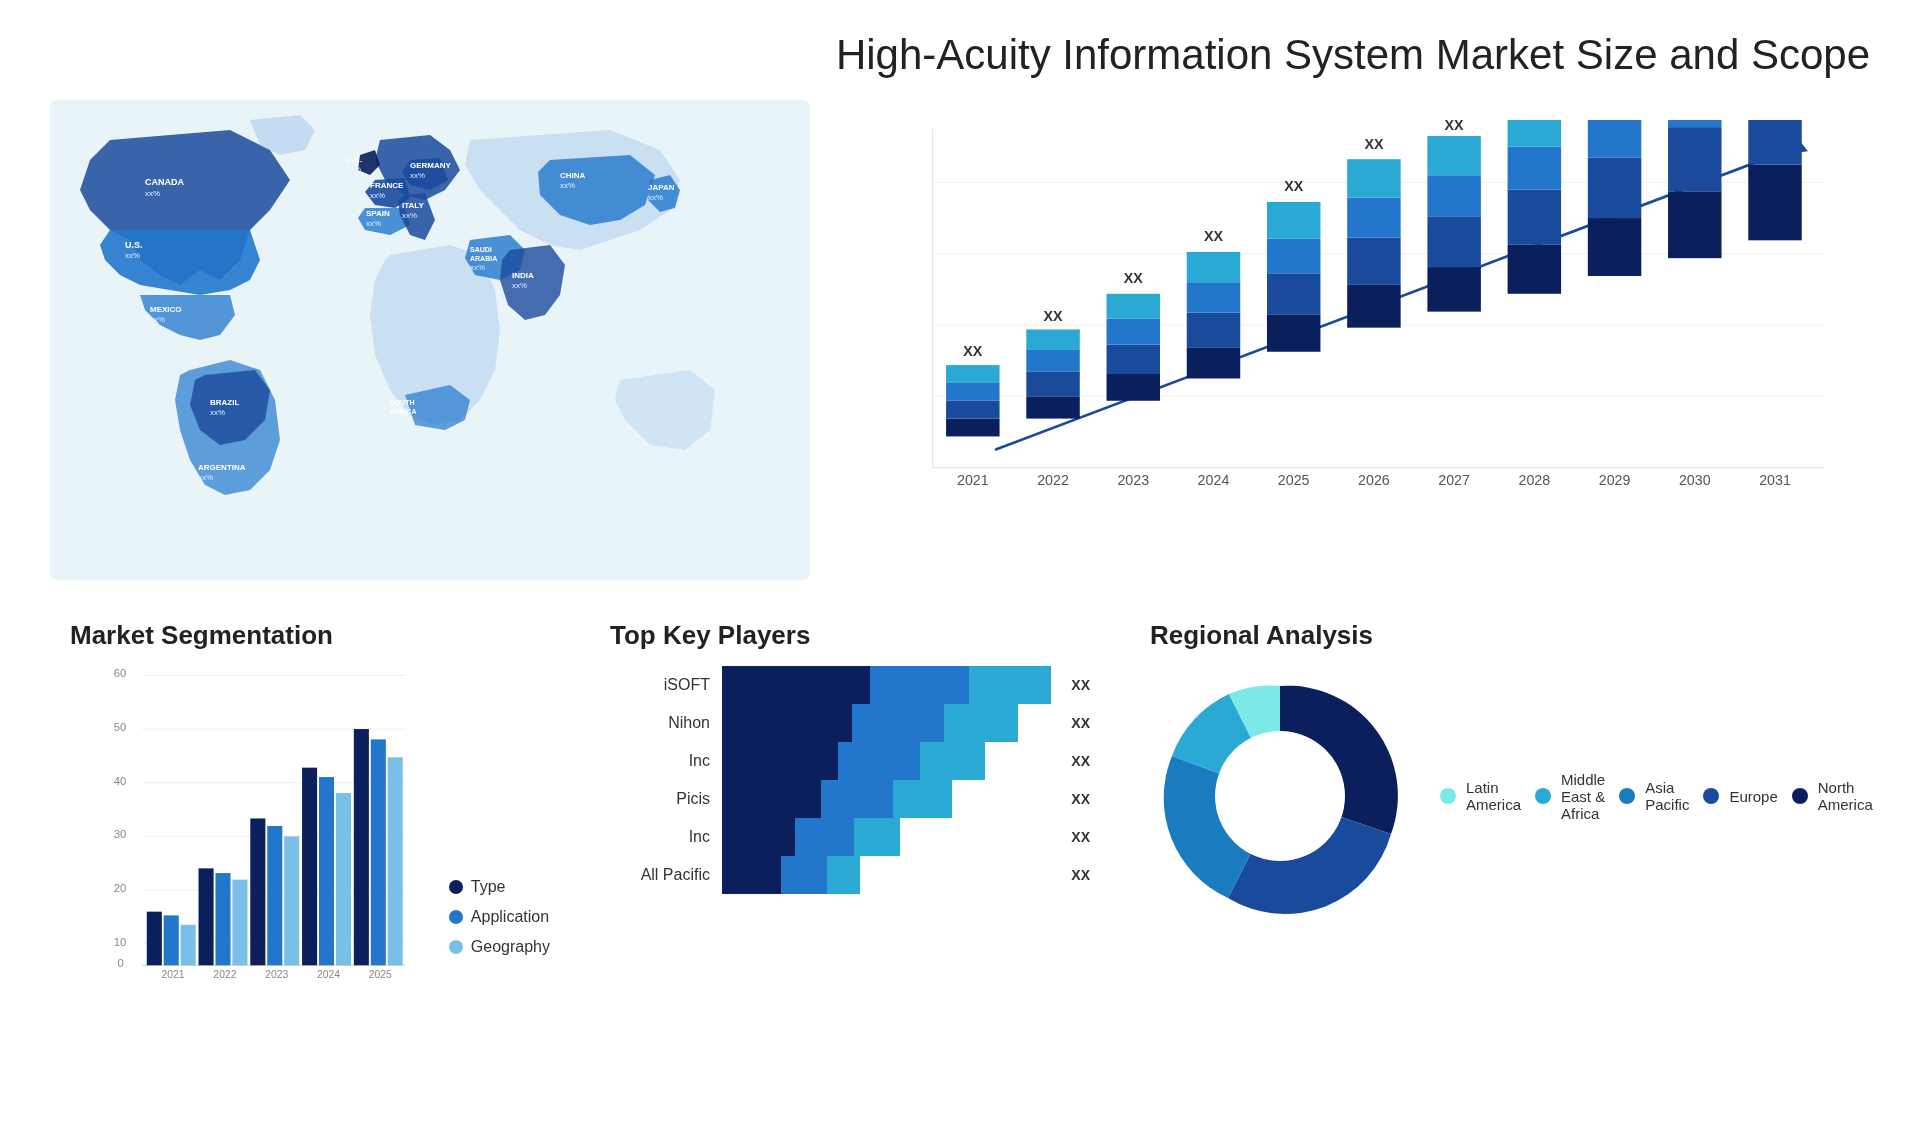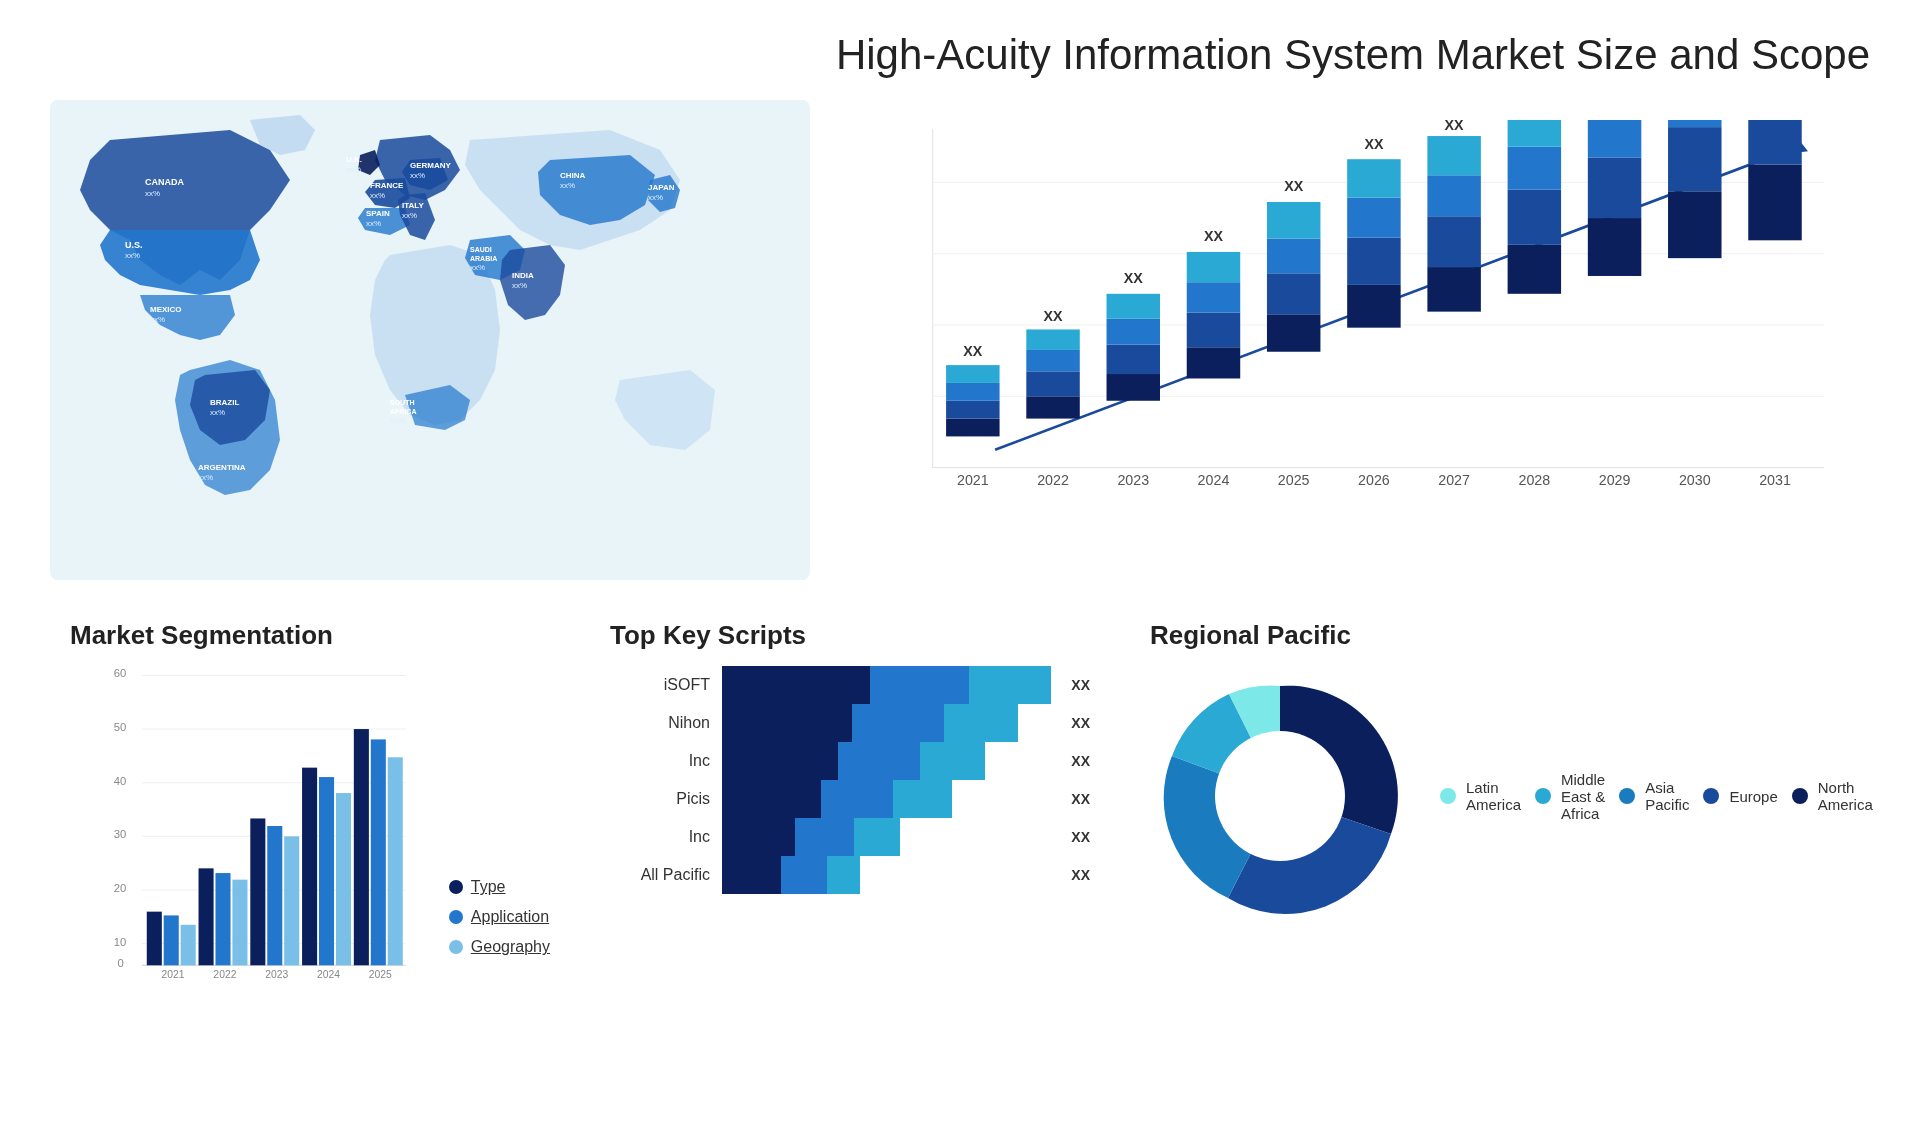"Top Key Scripts" div.section-title { text: Scripts -> Players }
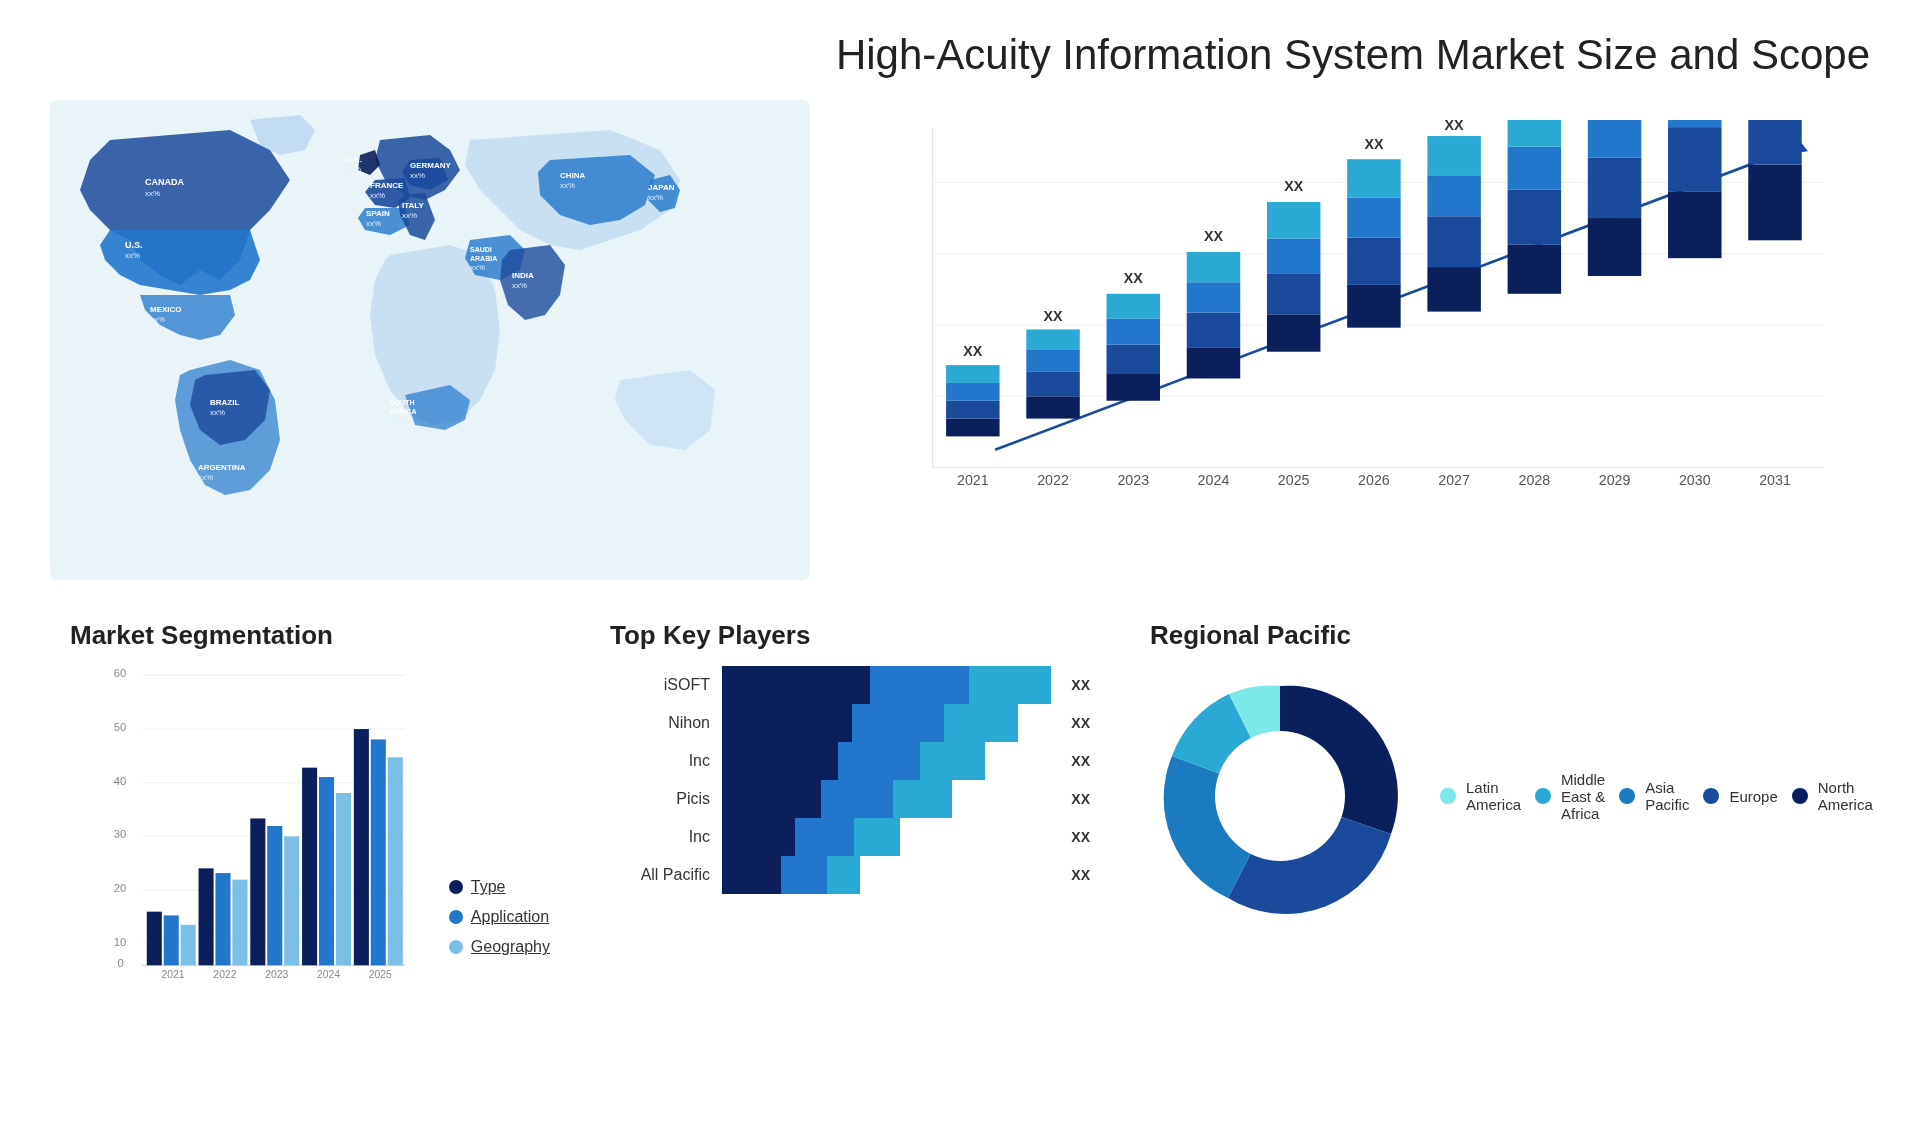"Regional Pacific" div.section-title { text: Pacific -> Analysis }
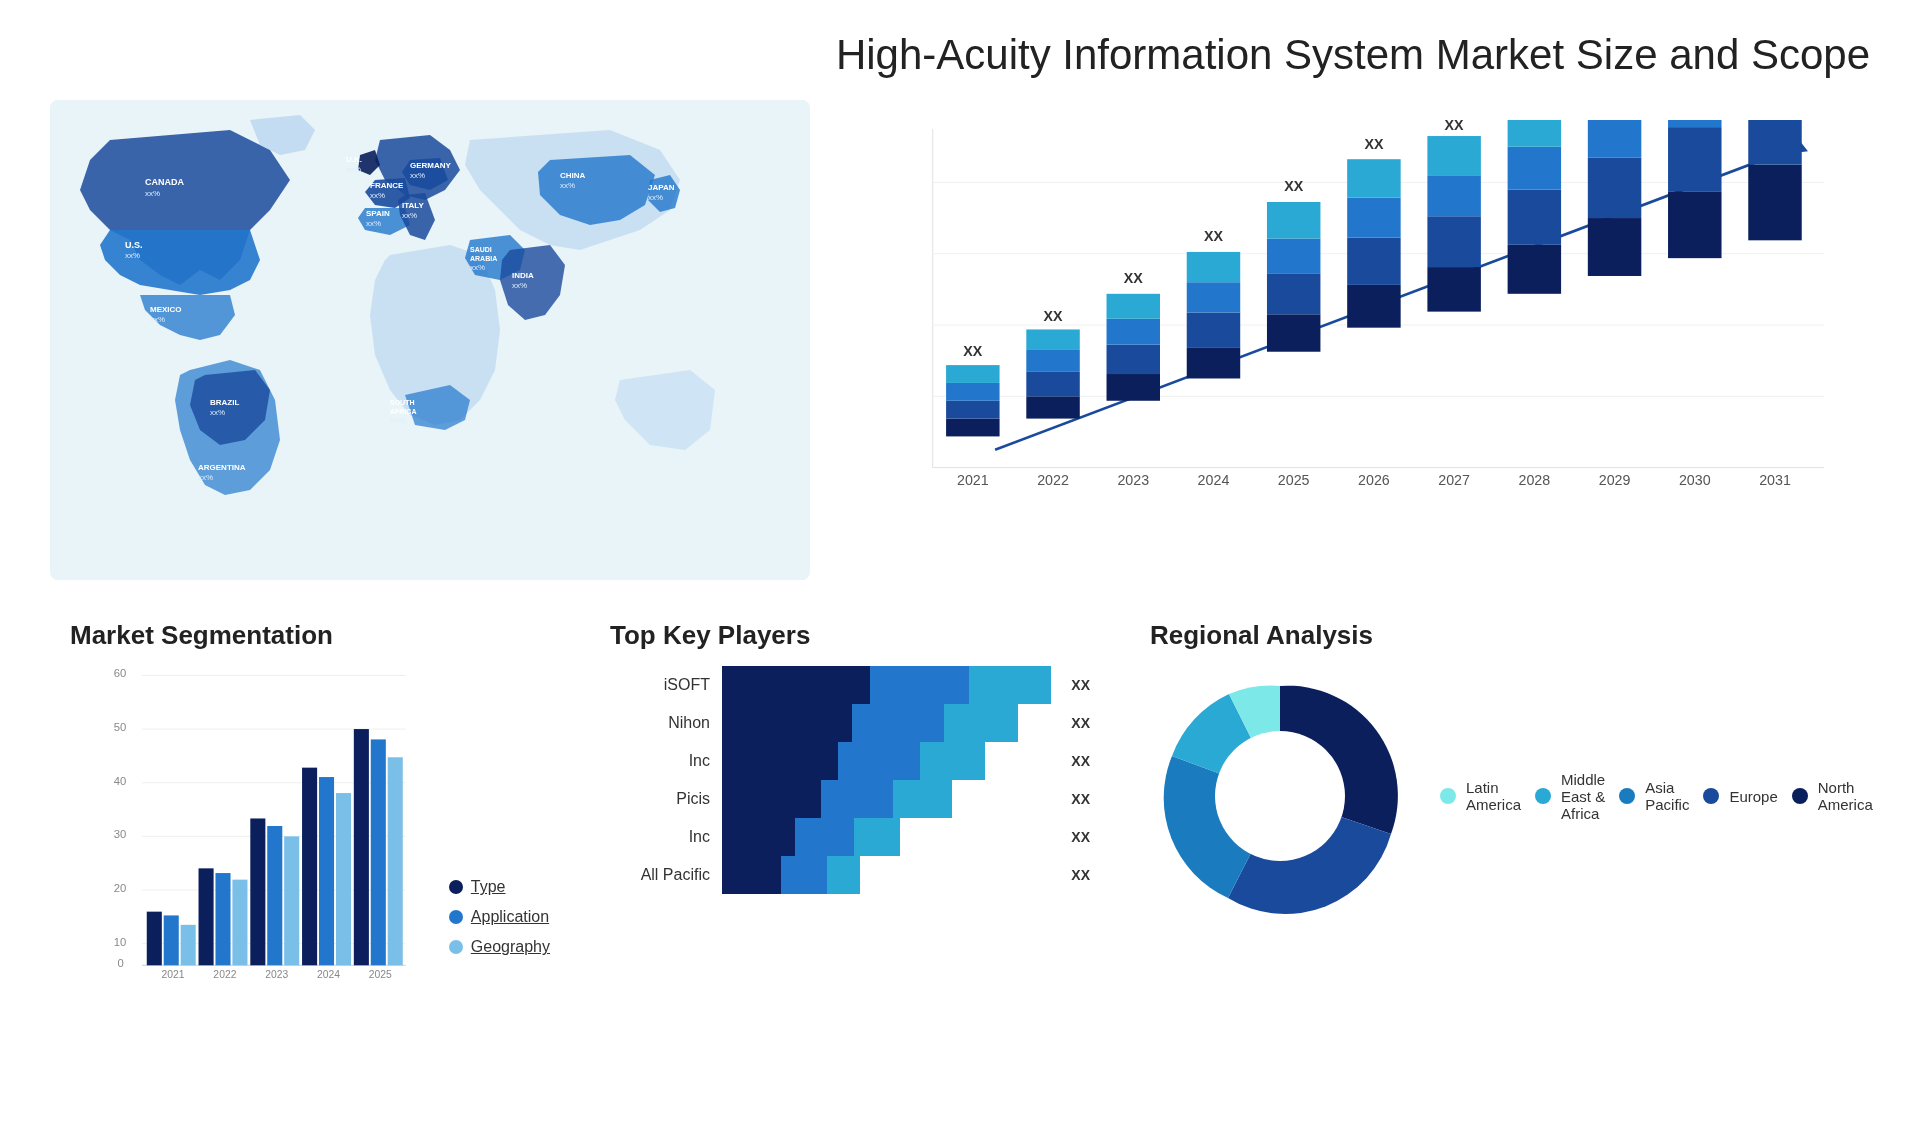"Type" .legend-item { text-decoration: underline -> none }
